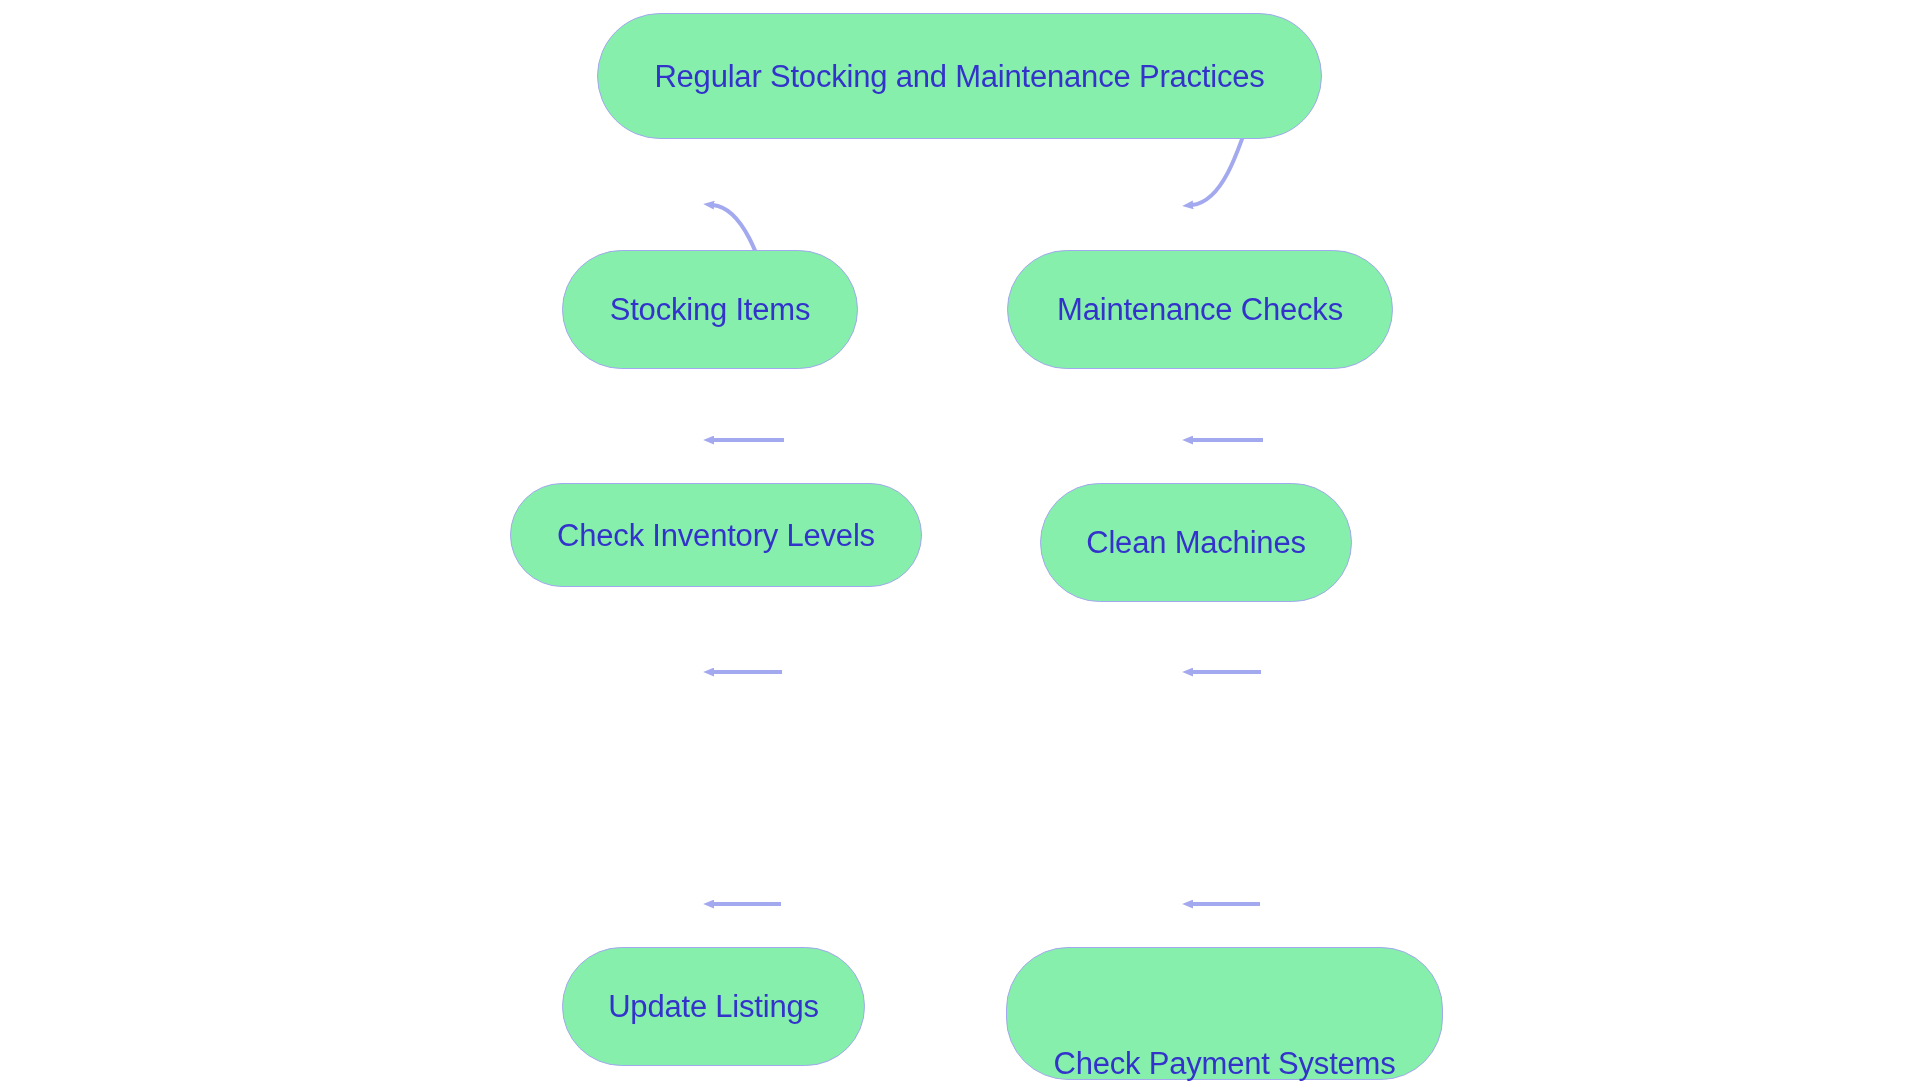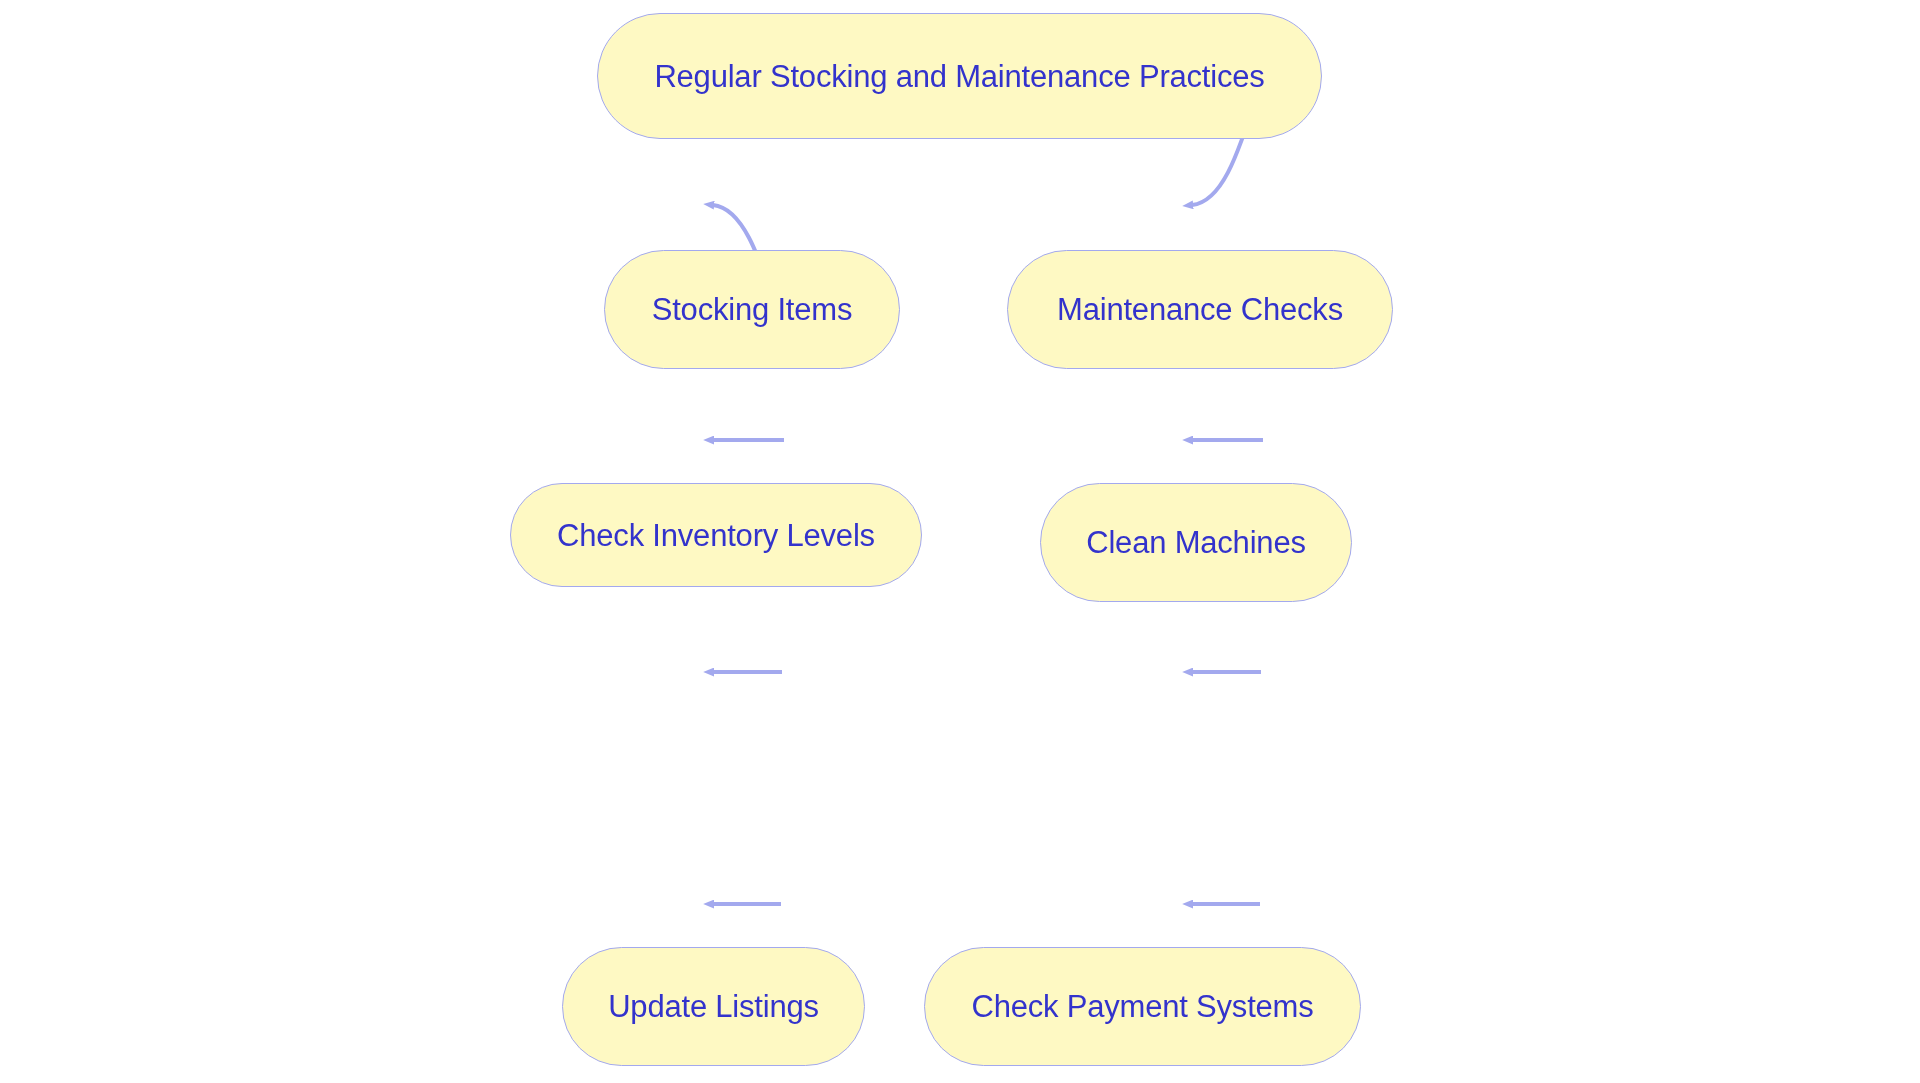"Regular Stocking and Maintenance" .node { background: #fef9c3 -> #86efac }
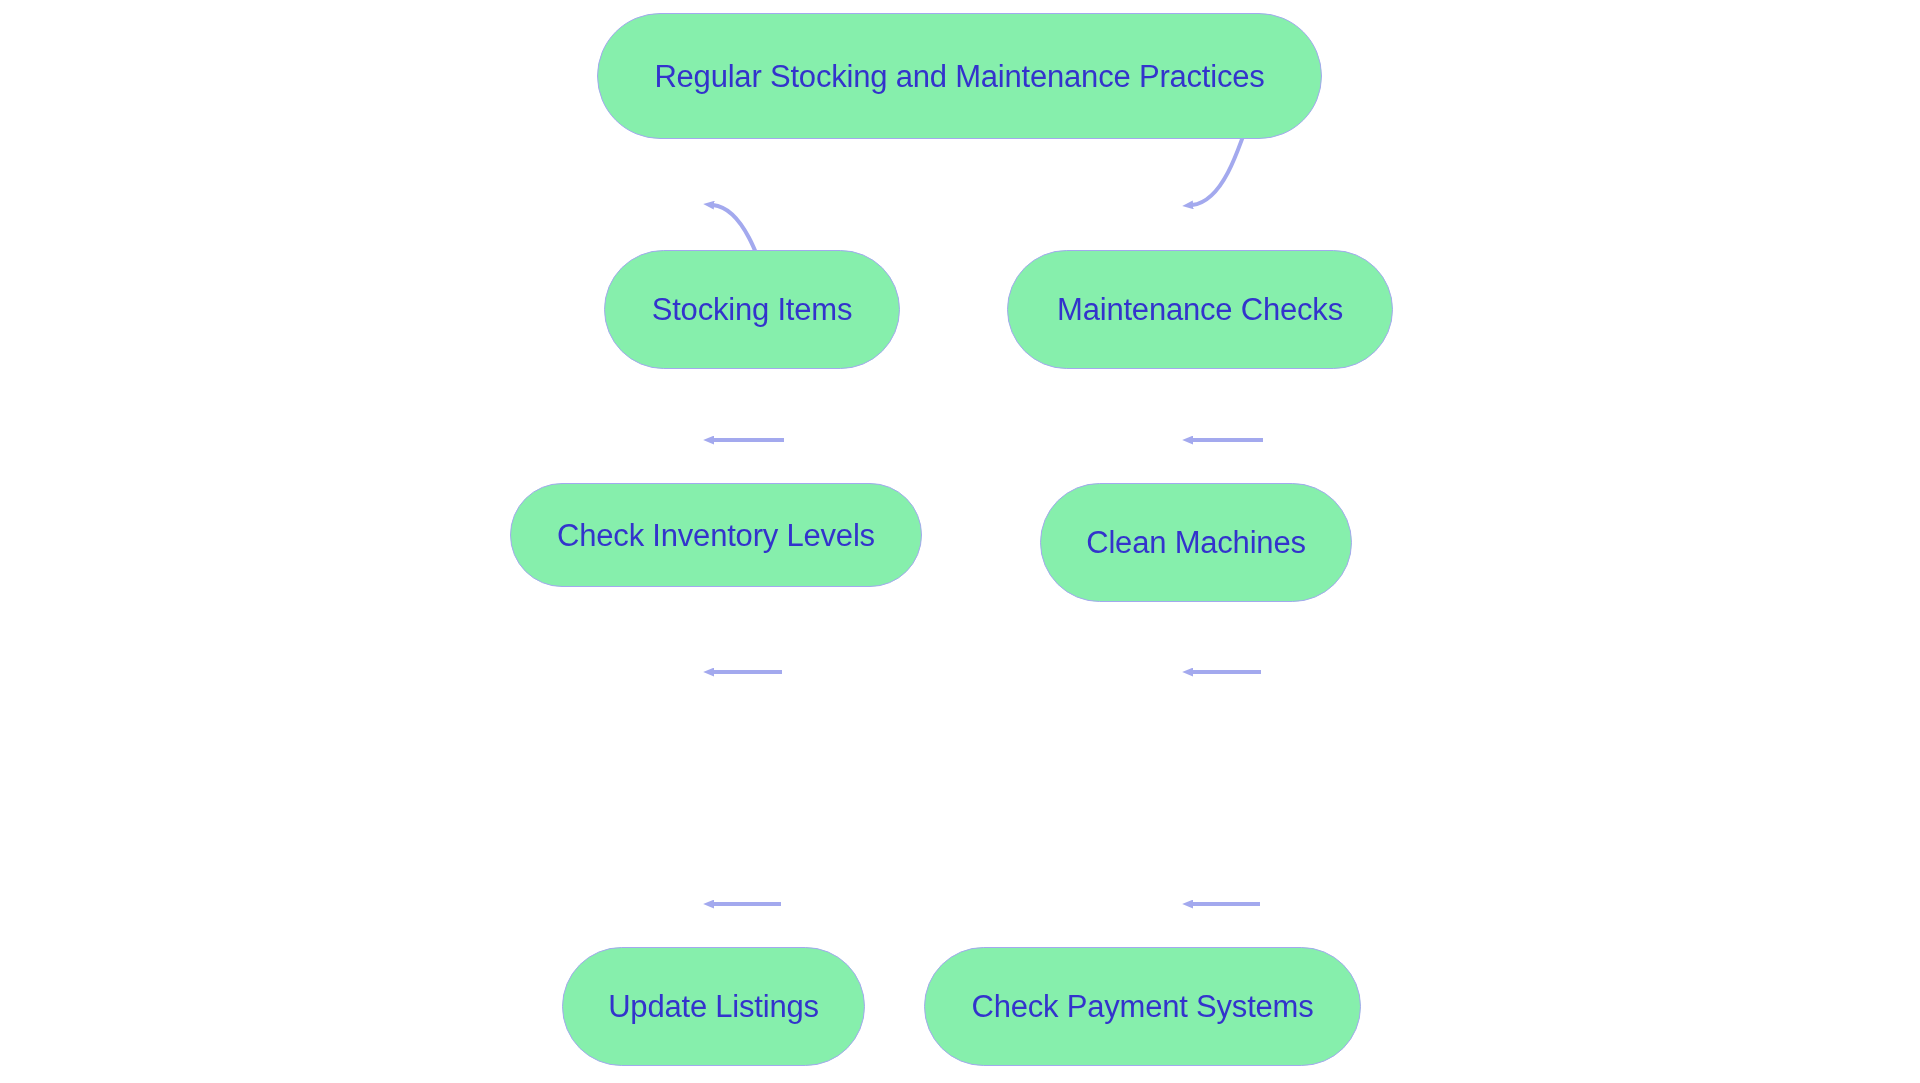"Stocking Items" div.node { left: 604px -> 562px }
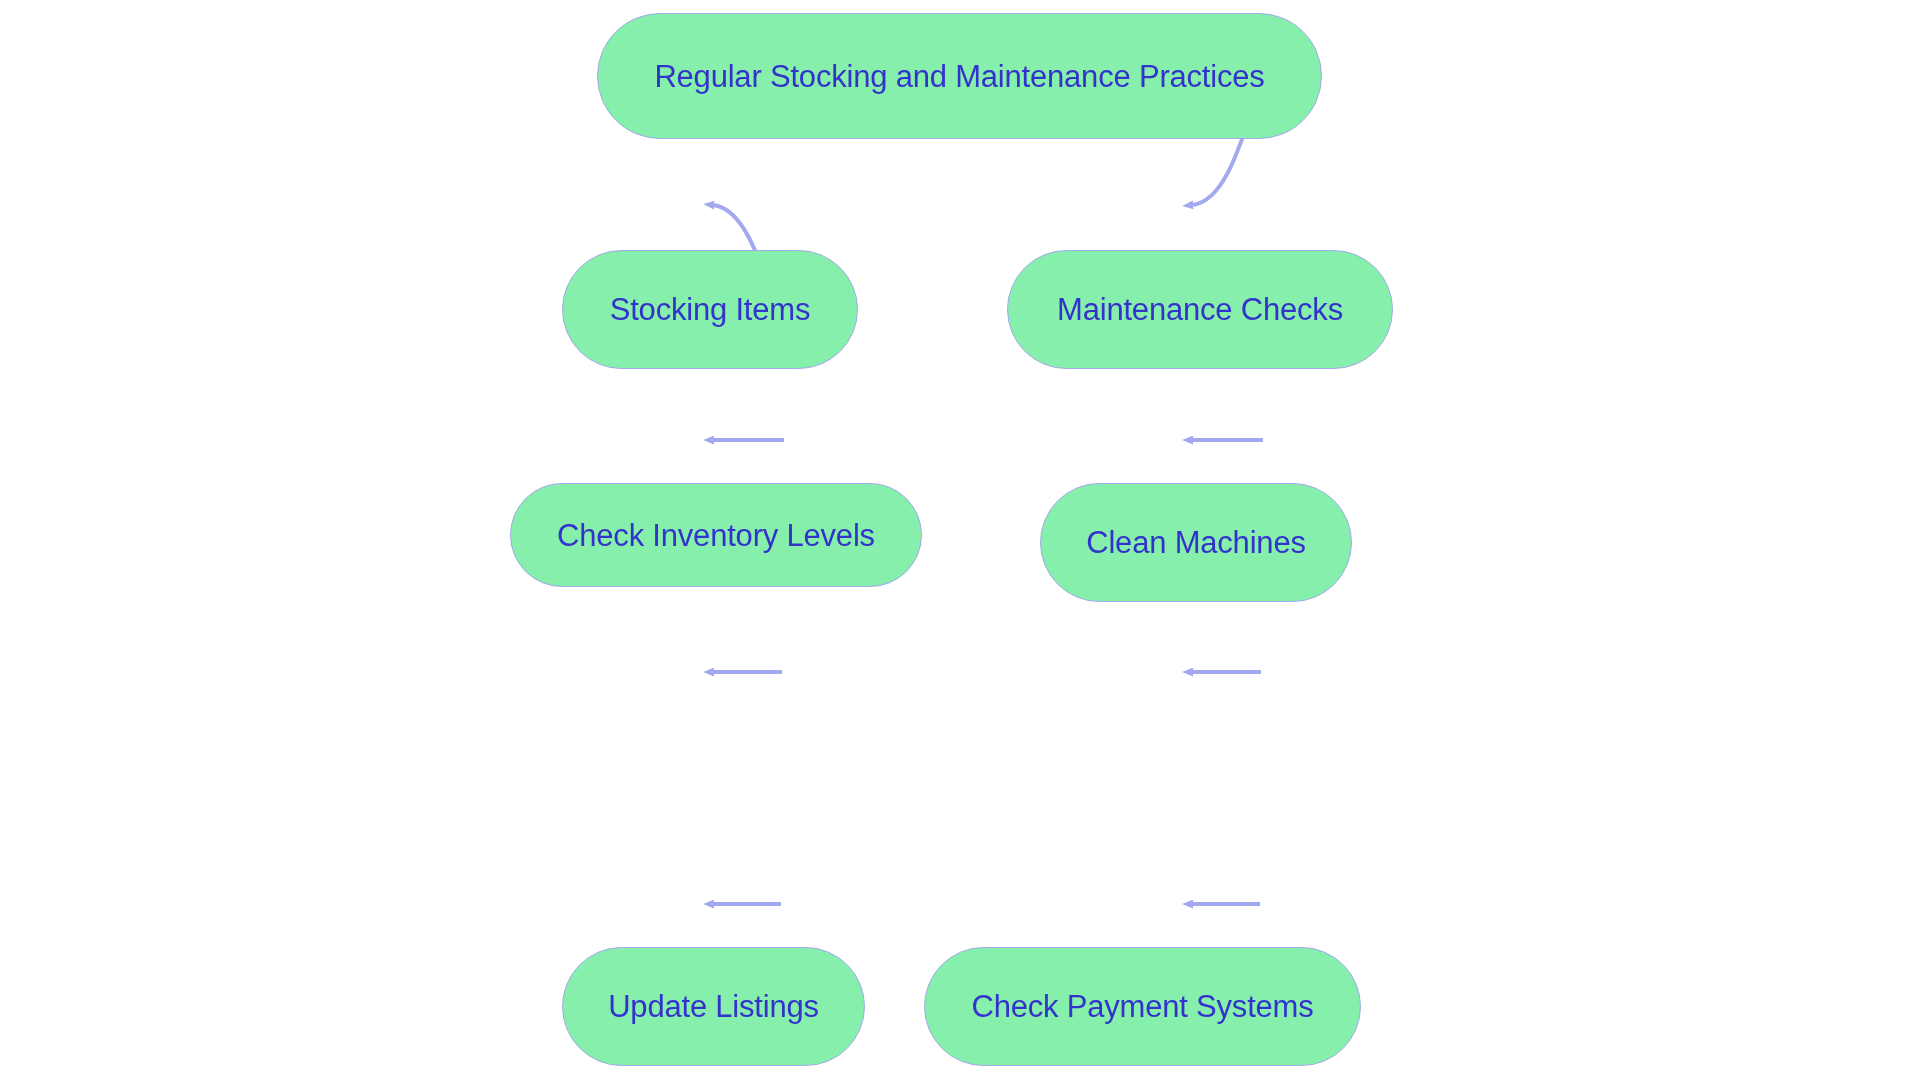"Check Payment Systems" div.node { align-items: none -> flex-end; height: 119px -> 133px; left: 924px -> 1006px }
